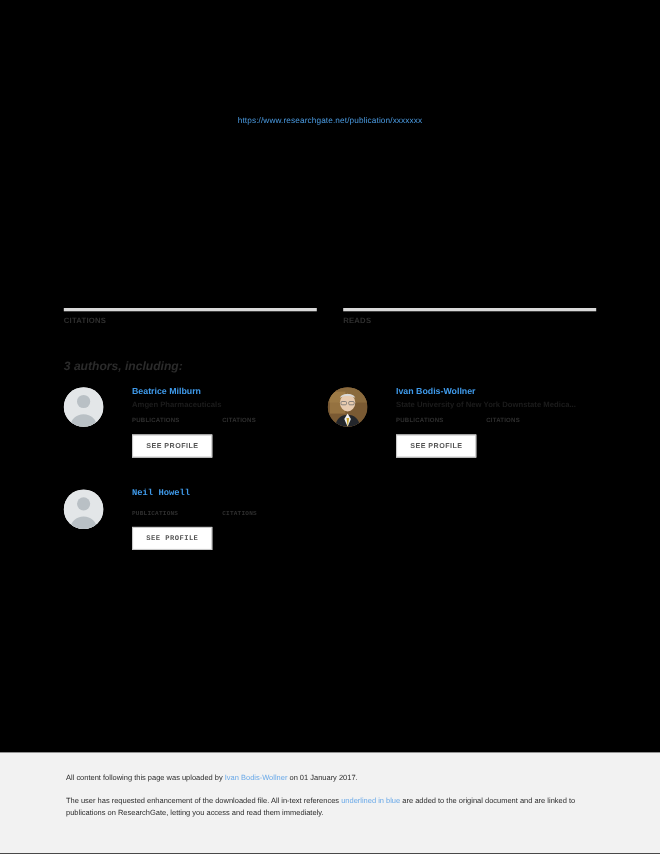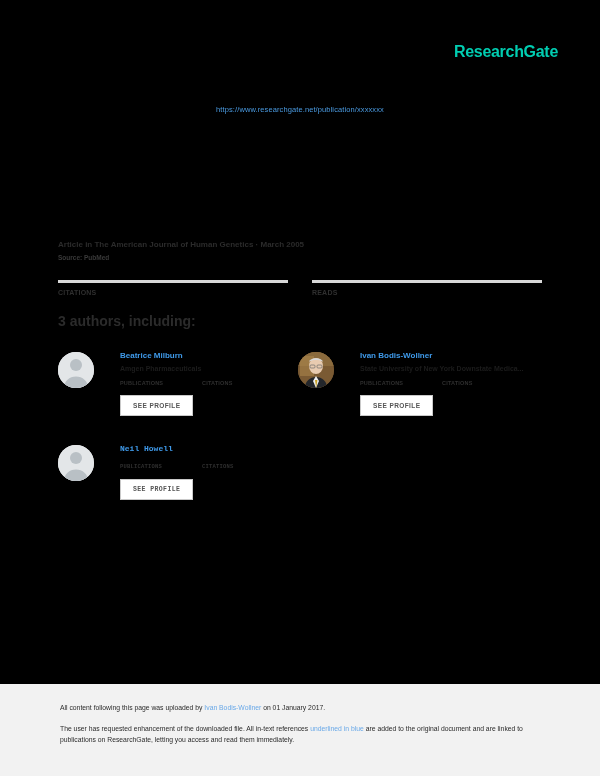"ResearchGate" div.rg-logo { html: <div>ResearchGate</div> -> none }
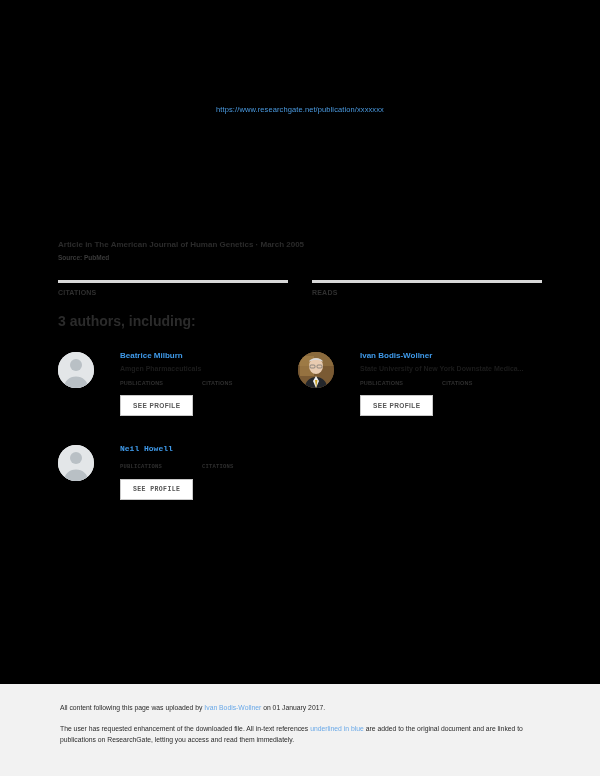"Article in The American Journal" div.meta { html: <div> <div> <span>Article</span> <span>in</span> <span>The American Journal of Human Genetics</span> <span>·</span> <span>March 2005</span> </div> <div>Source: PubMed</div> </div> -> none }
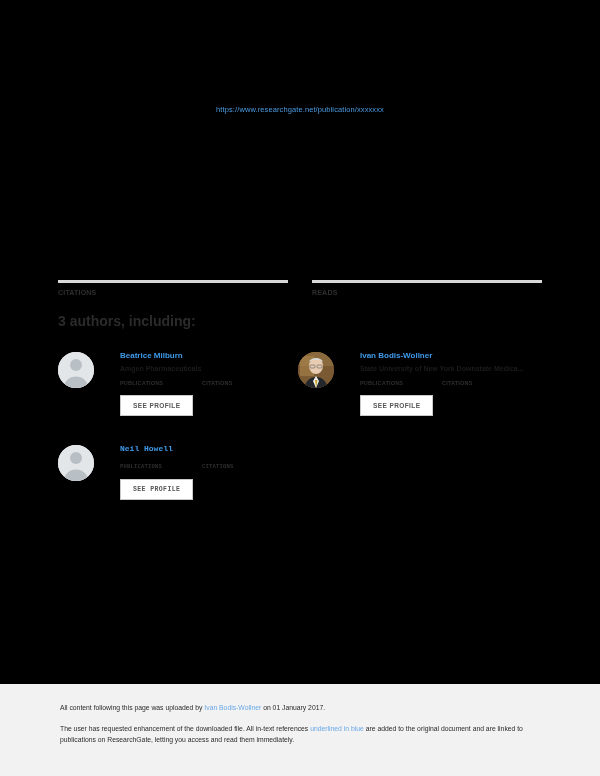"3 authors, including:" .authors-head { font-size: 14px -> 11px; font-style: none -> italic; top: 313px -> 327px }
